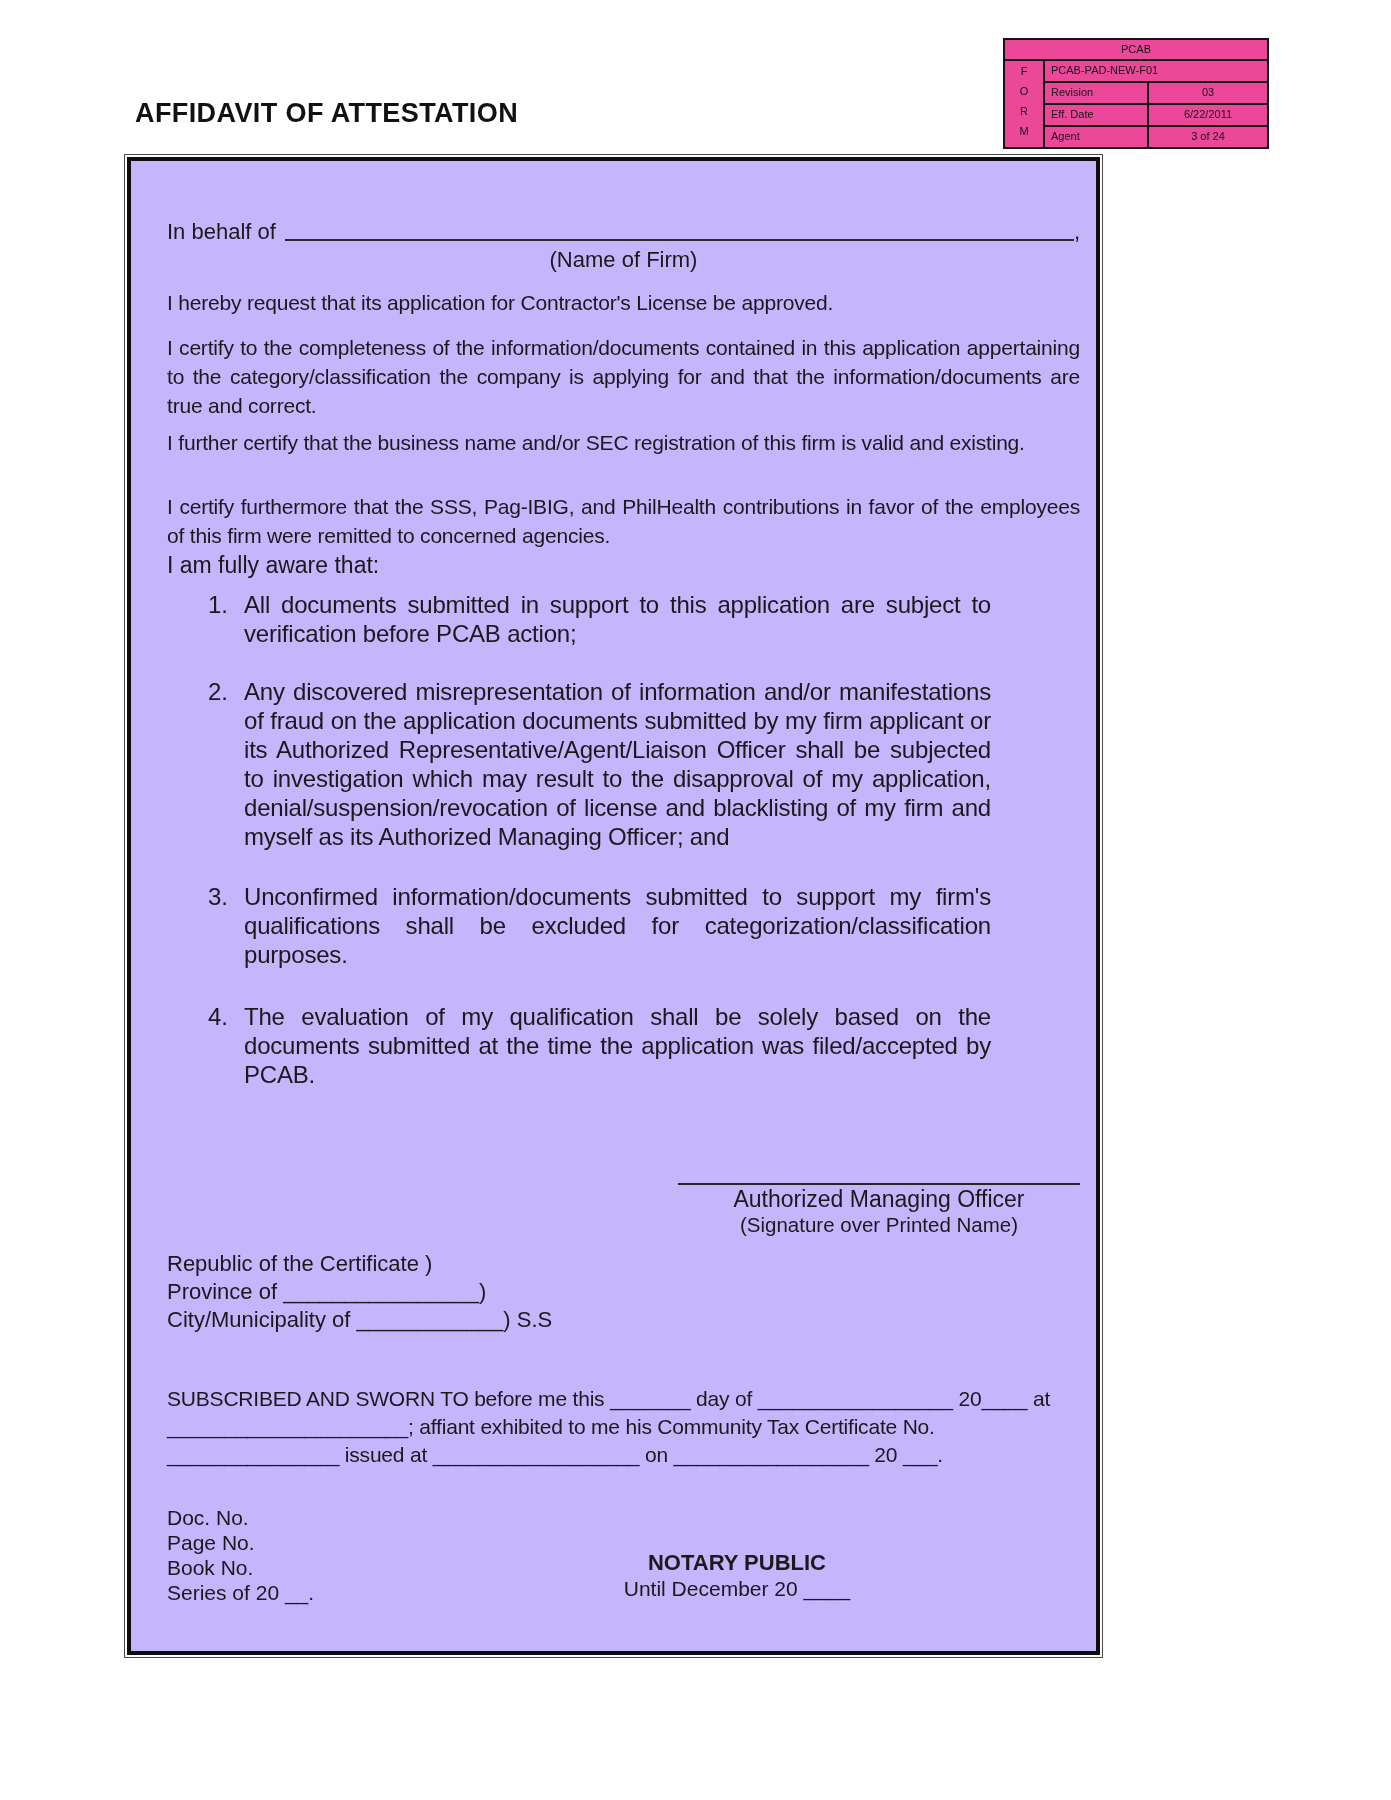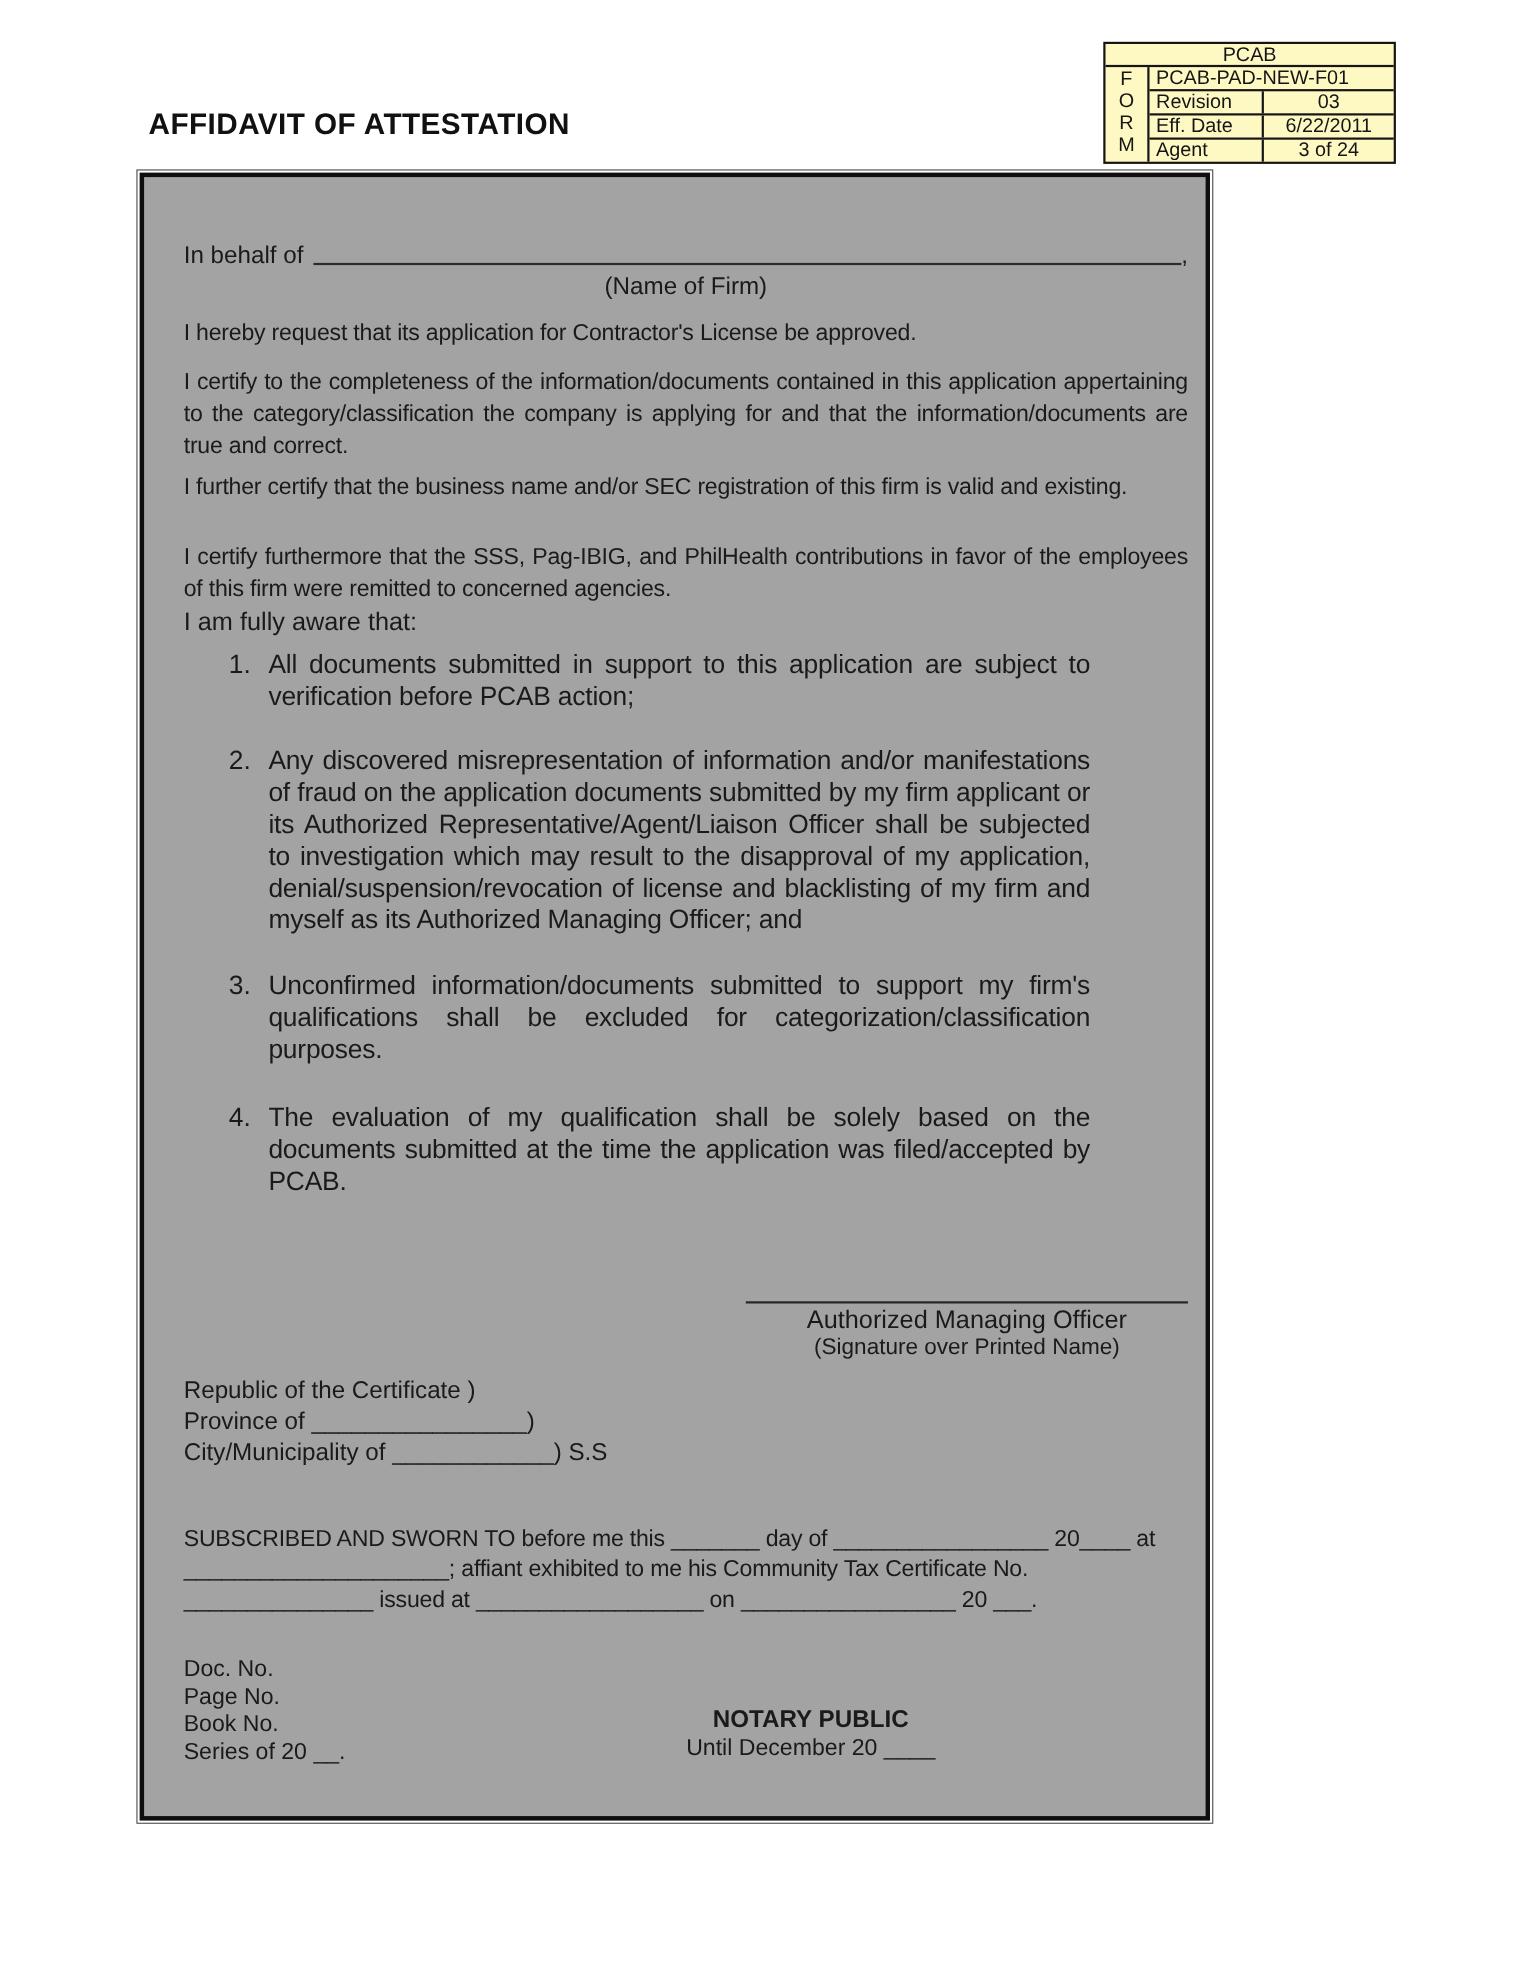"PCAB" .form-box { background: #fef9c3 -> #ec4899; font-size: 18px -> 11px }
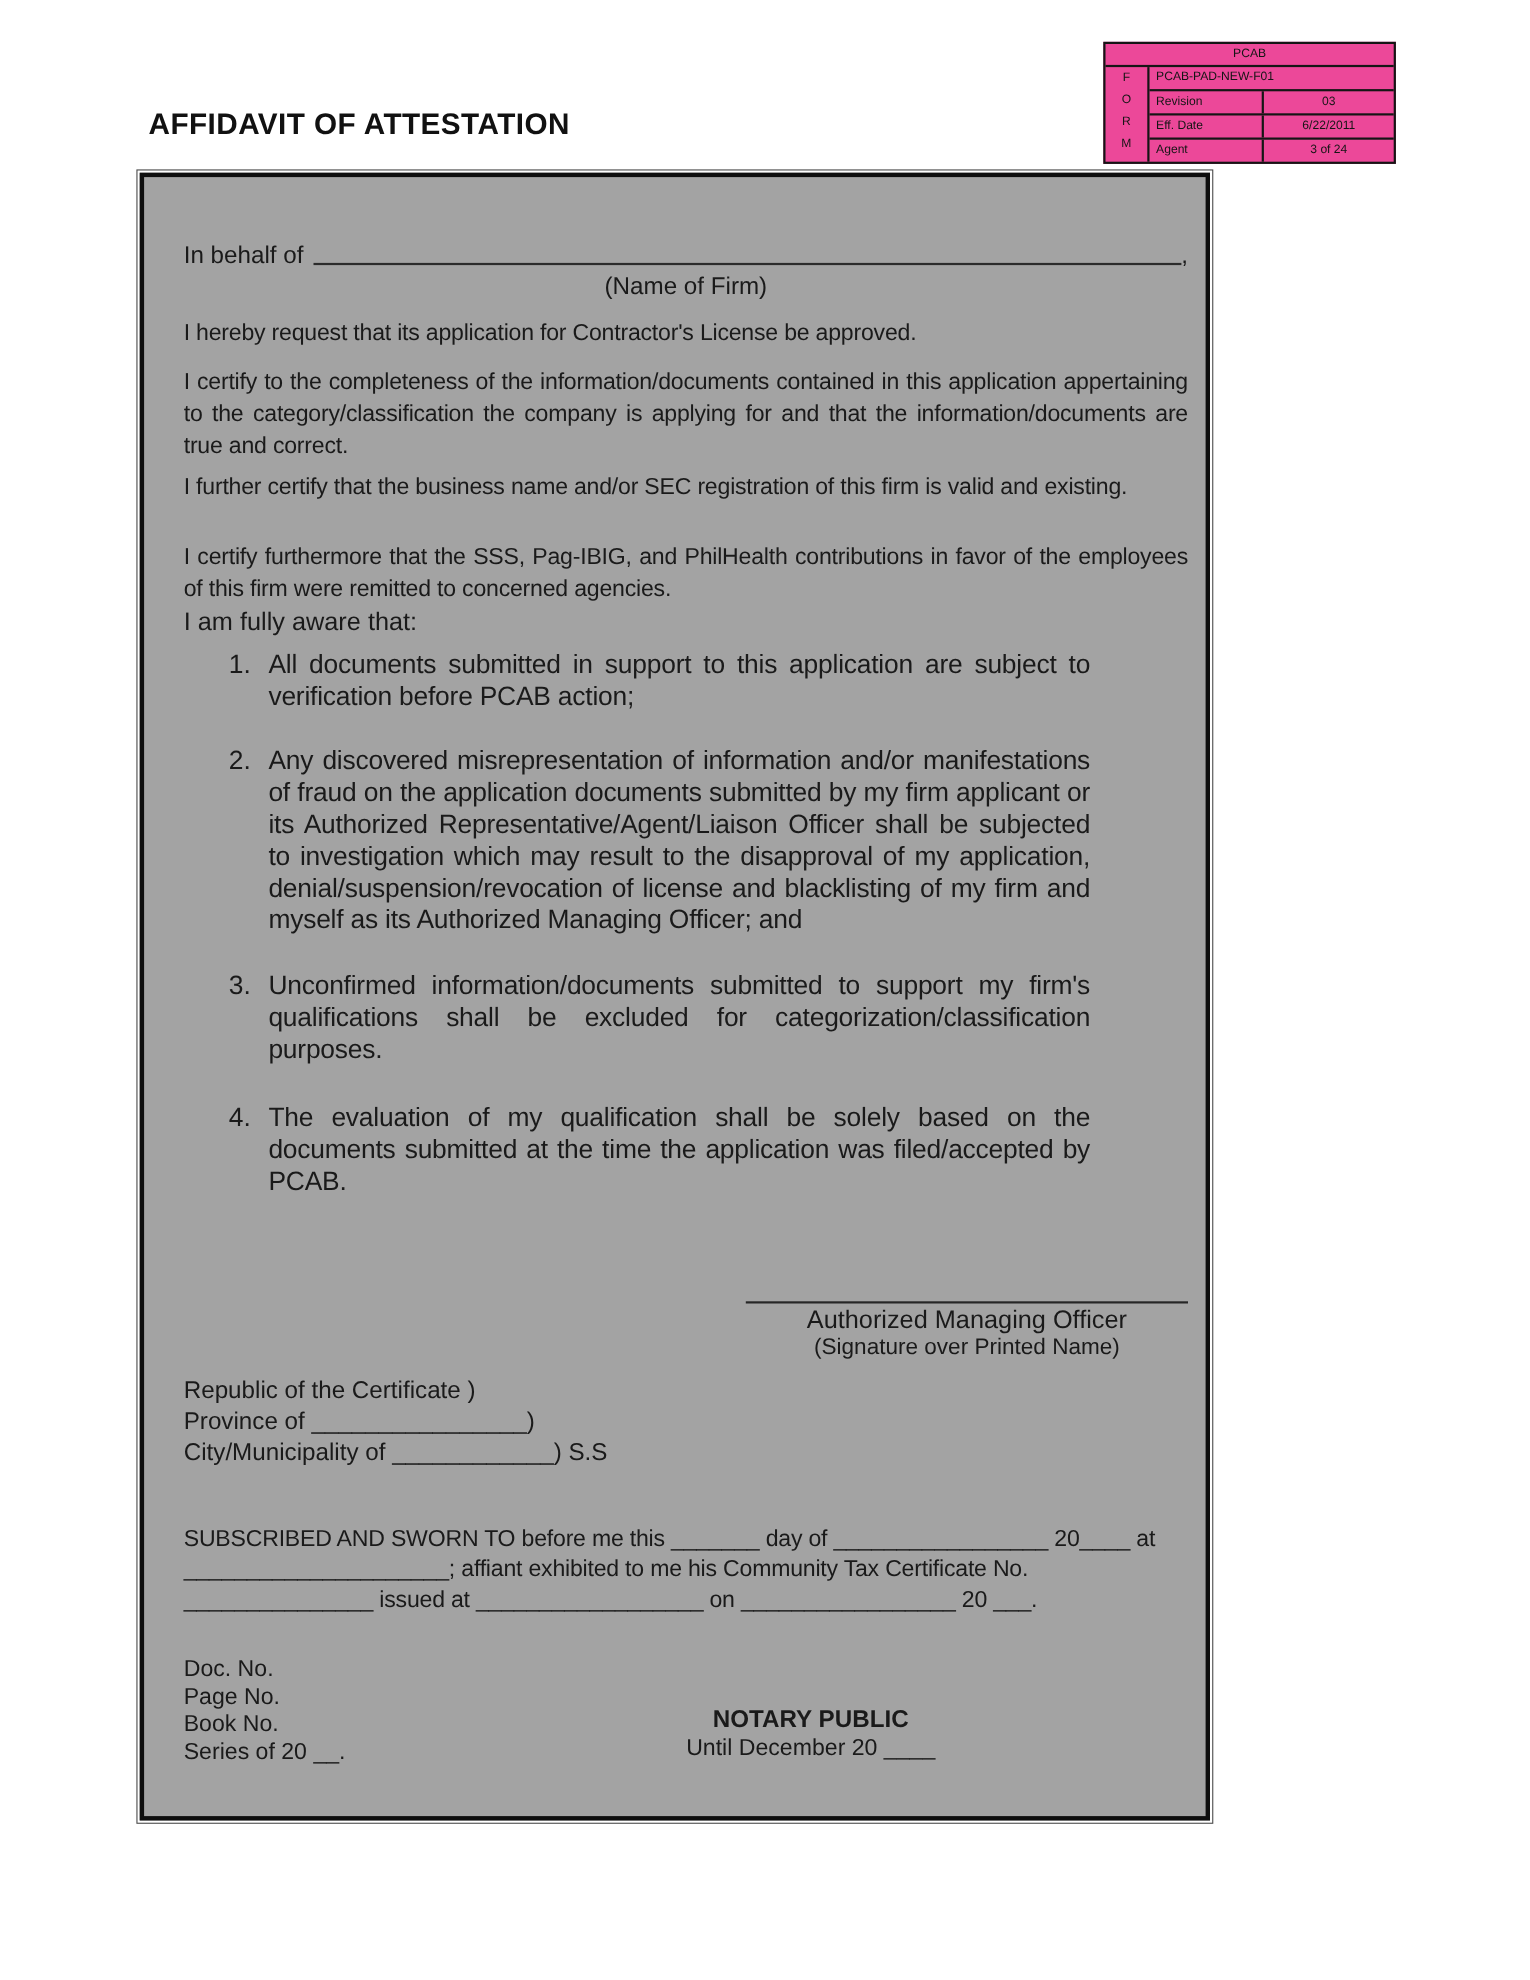"In behalf of" .main-box { background: #a3a3a3 -> #c4b5fd }
